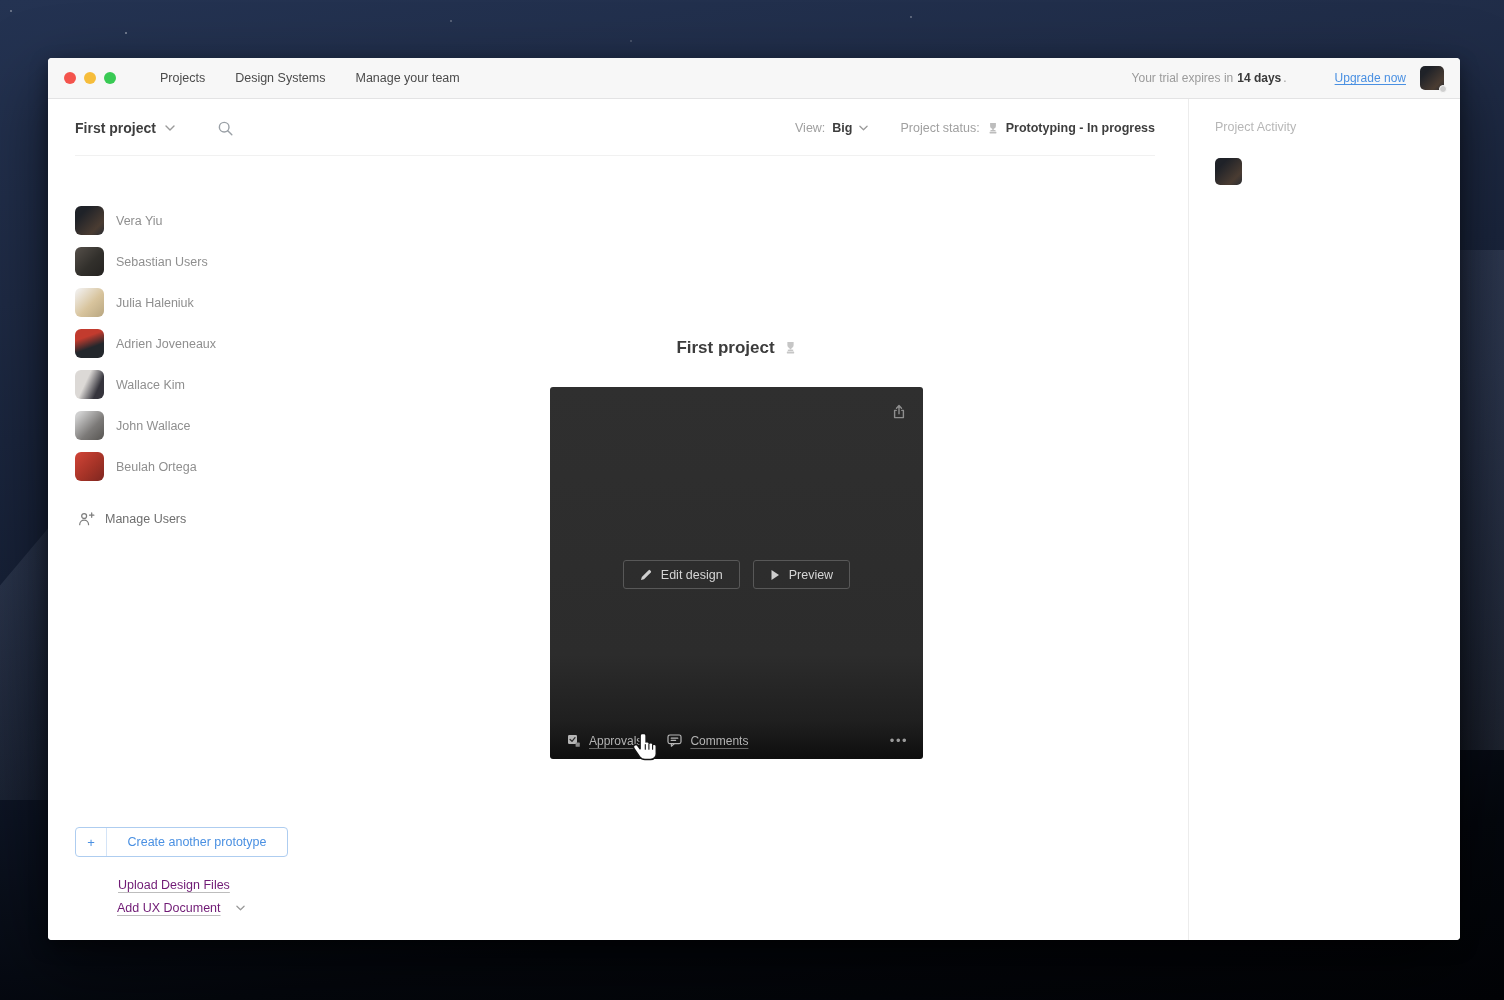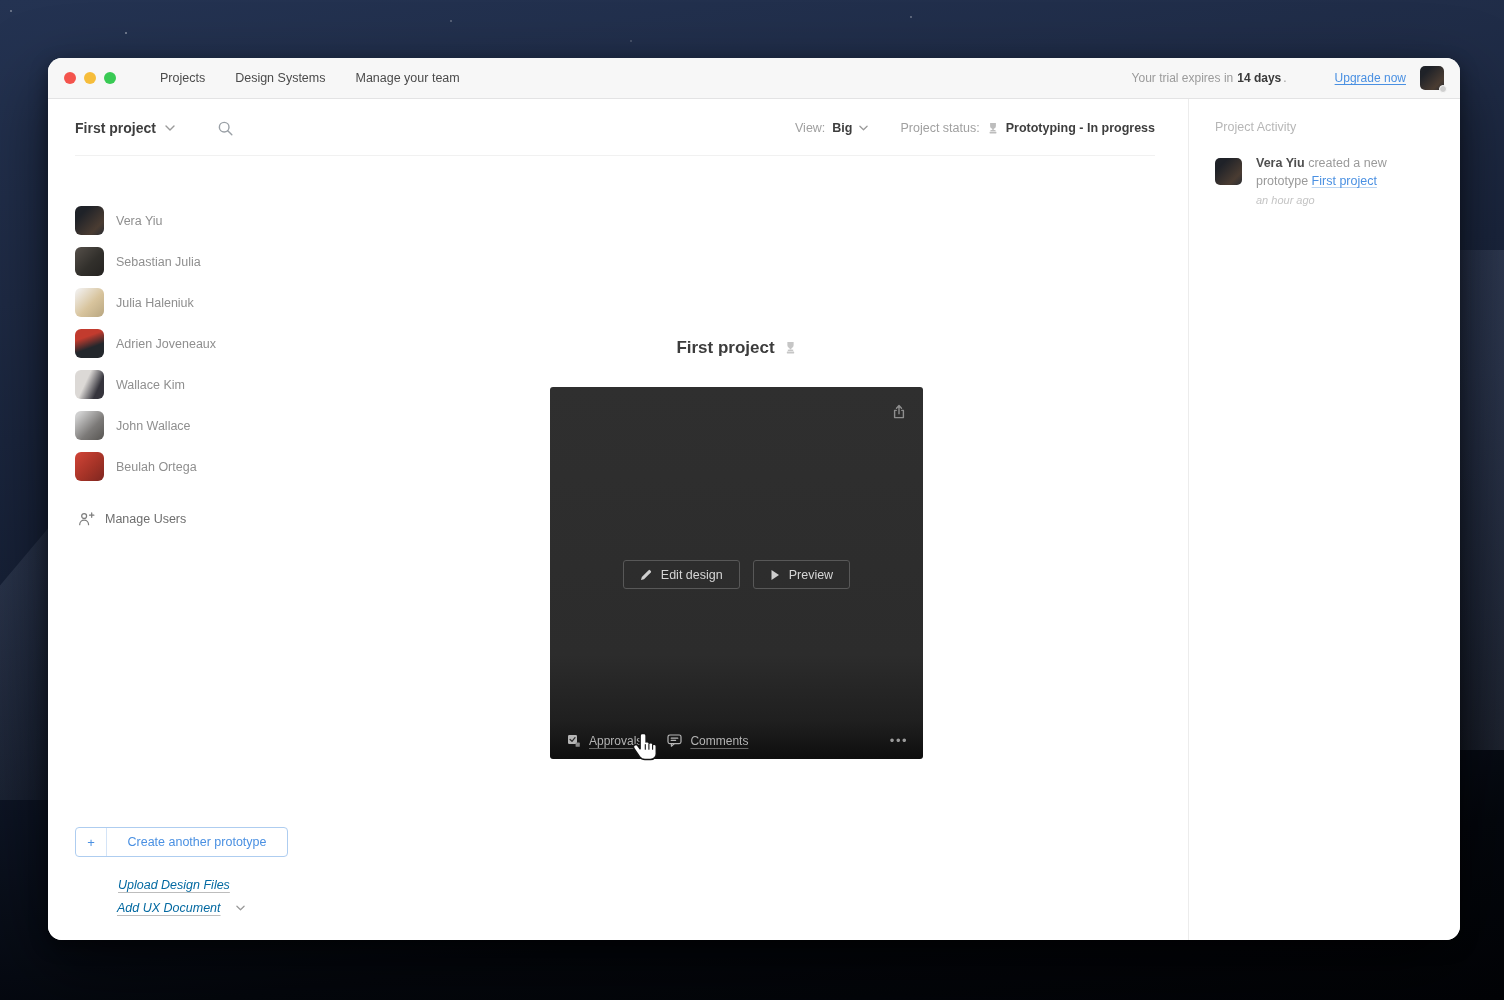"Projects" .window { border-radius: 14px -> 4px }
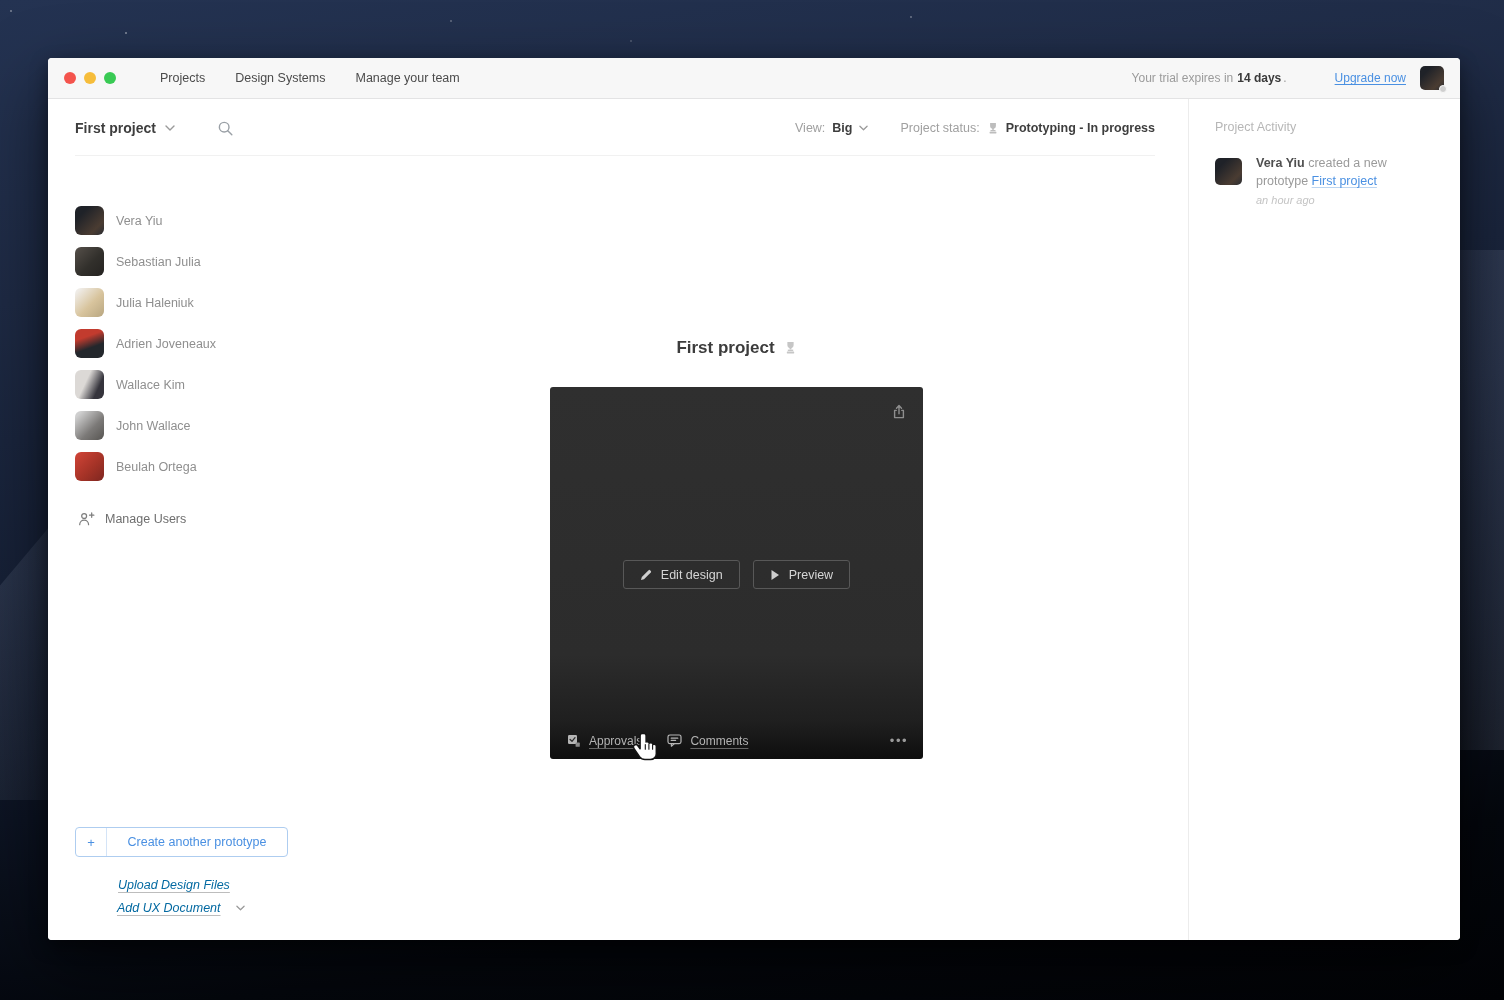"Vera Yiu created a new" div.a-body { html: <div> <span>Vera Yiu</span> <span>created a new prototype</span> <a>First project</a> <div>an hour ago</div> </div> -> none }
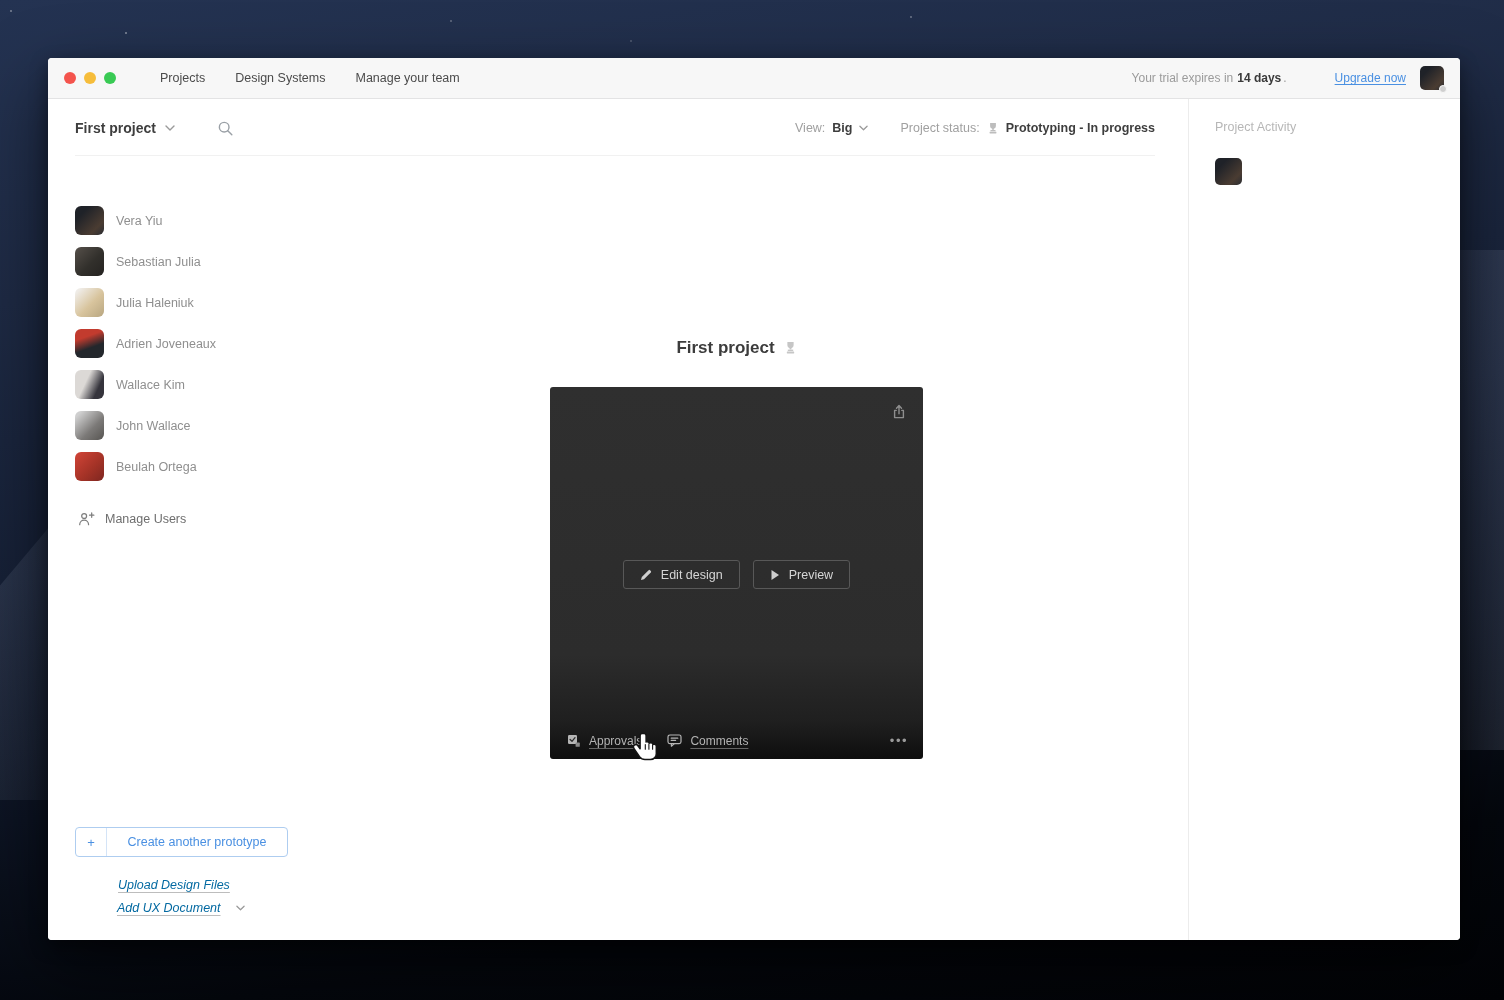"Sebastian Julia" span.u-name { text: Julia -> Users }
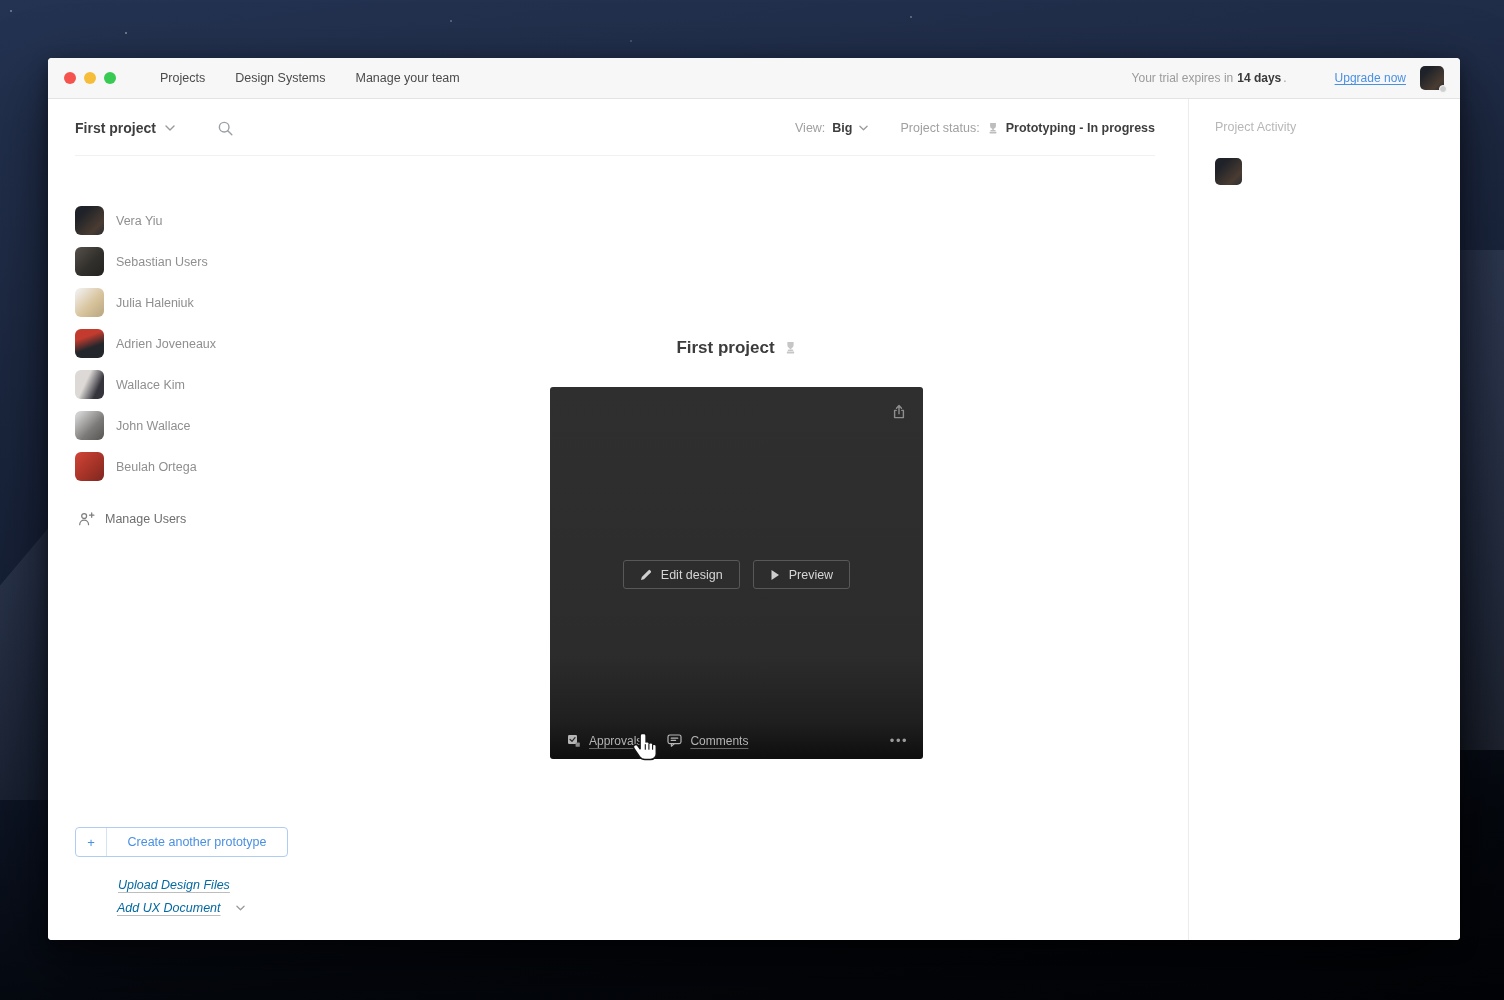"Upload Design Files" .text-link { color: #0369a1 -> #701a75; font-style: italic -> none }
